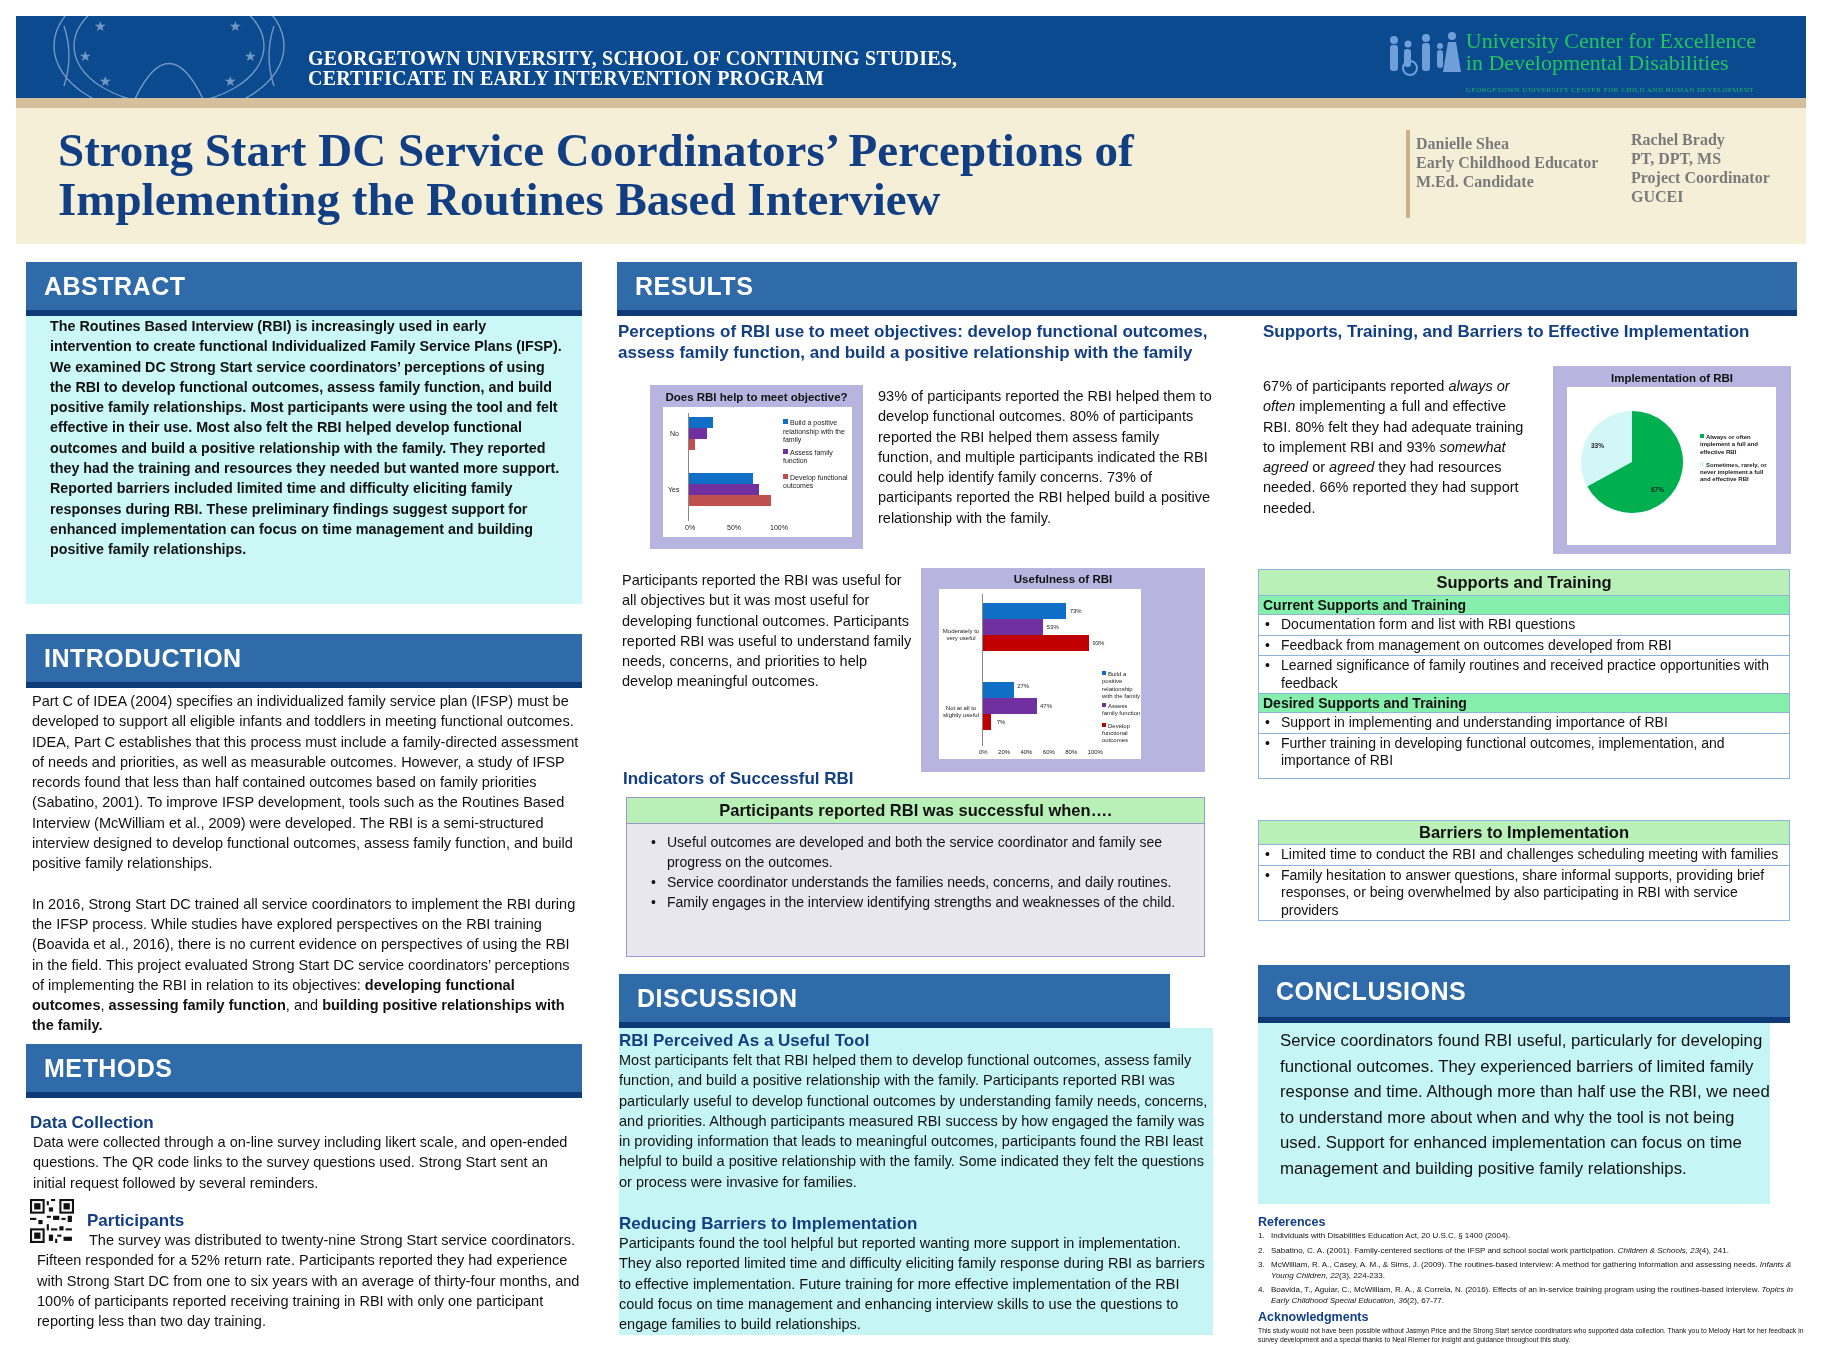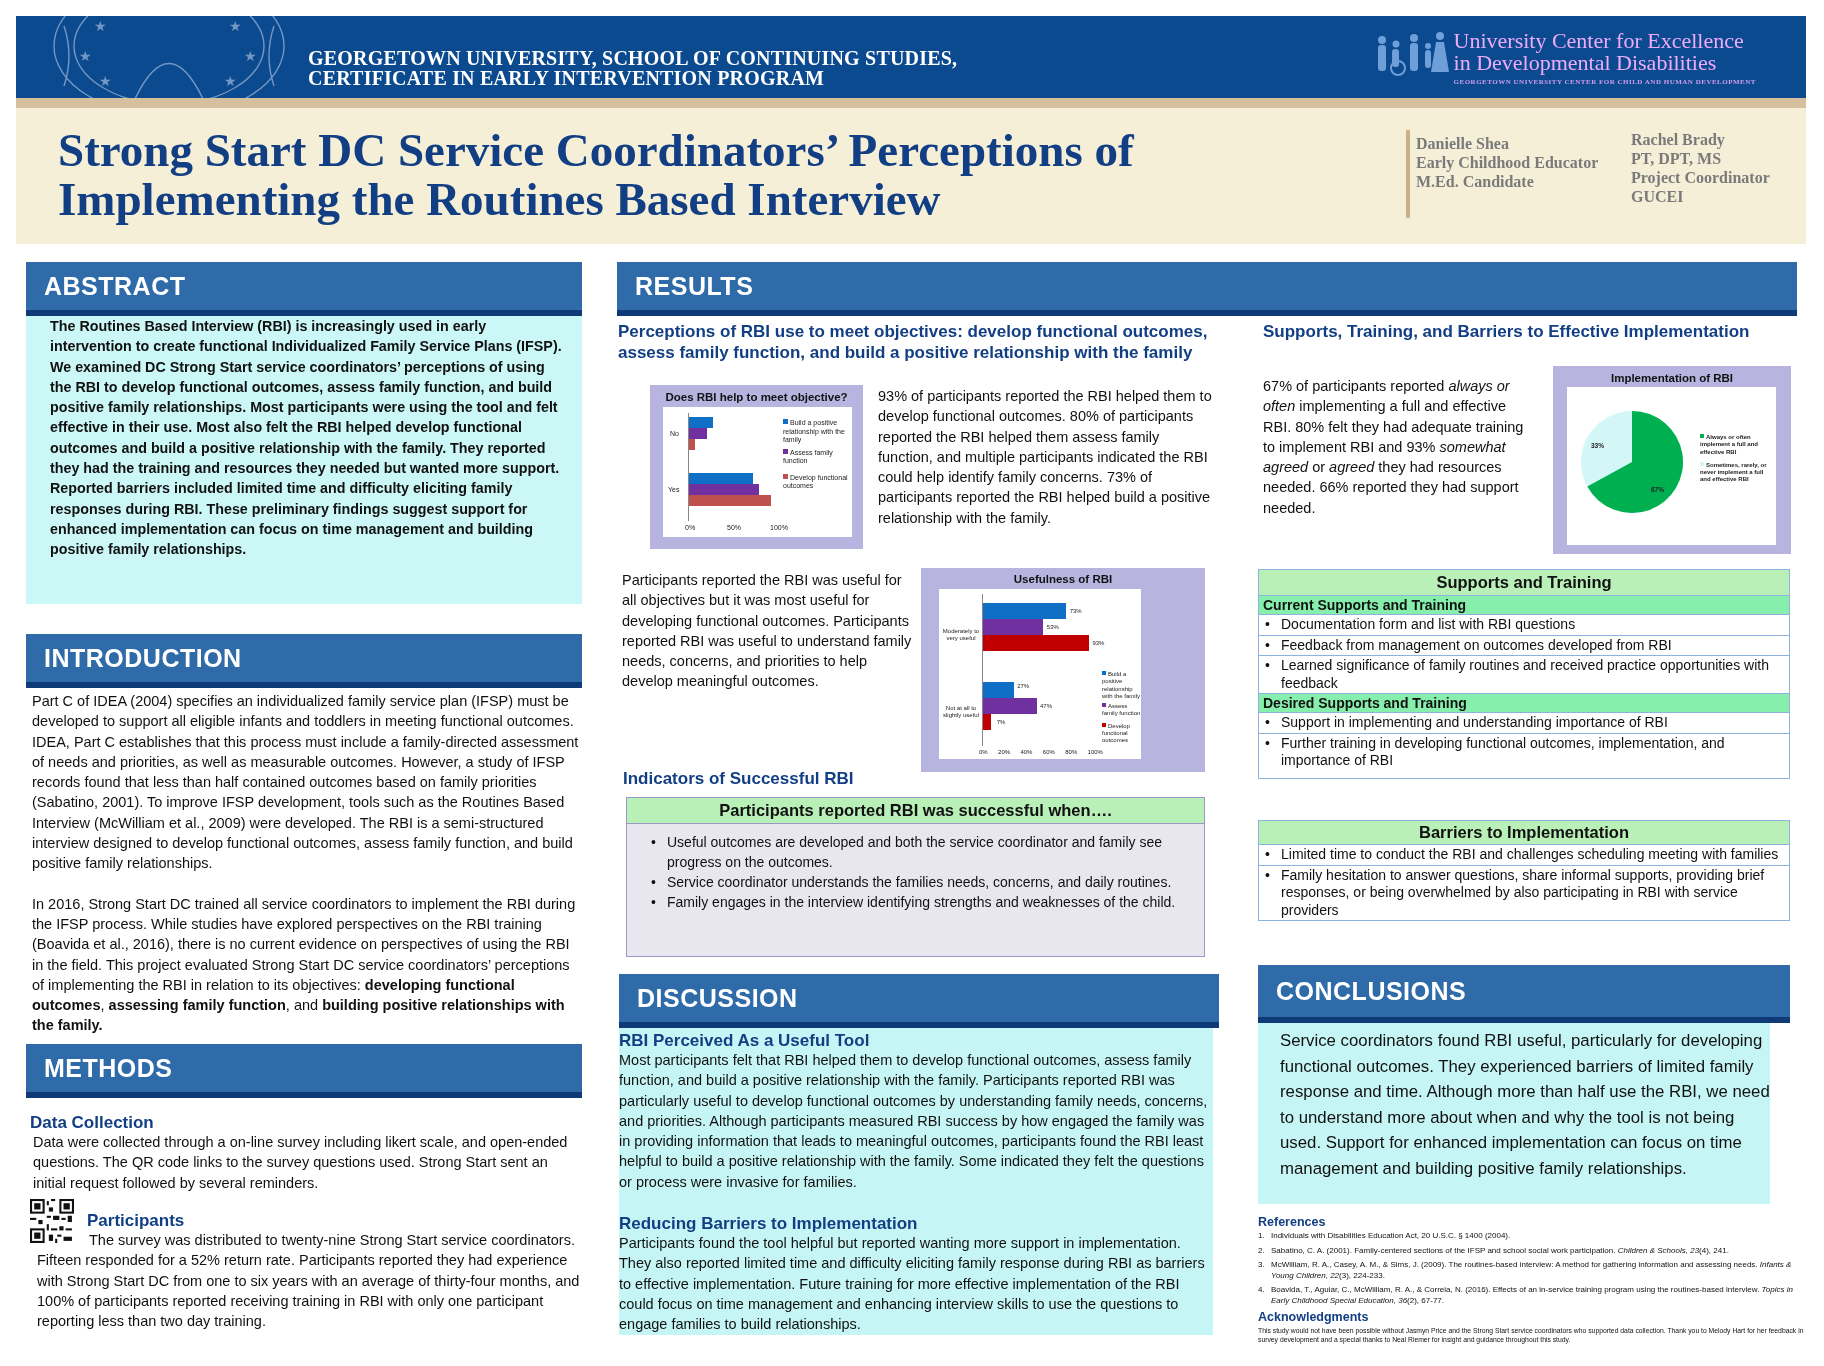"University Center for Excellence" .ucedd { color: #f0abfc -> #22c55e }
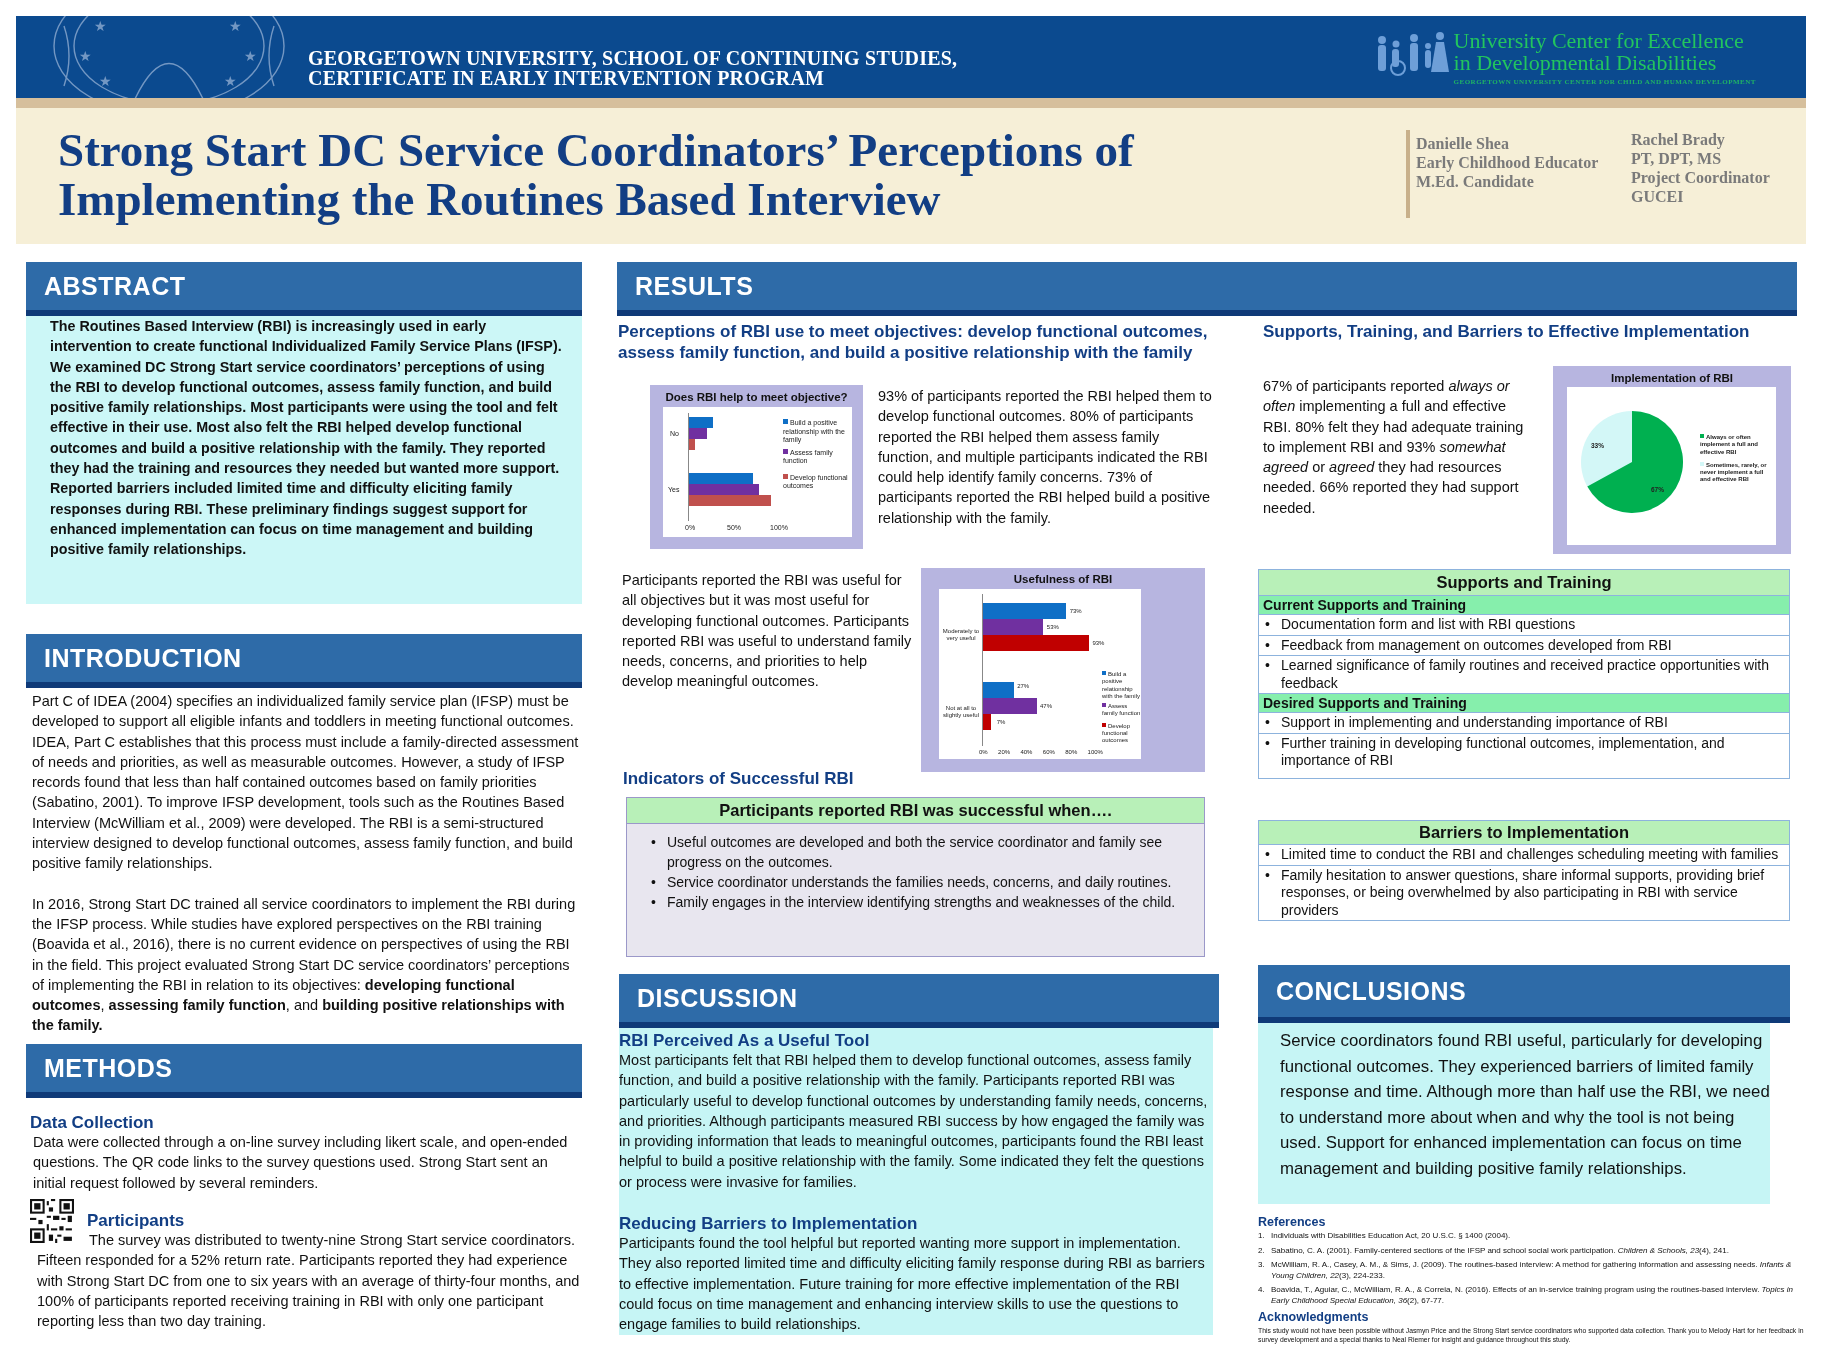"GEORGETOWN UNIVERSITY CENTER FOR CHILD" .ucedd-sub { font-weight: bold -> none; margin-top: 4px -> 12px }
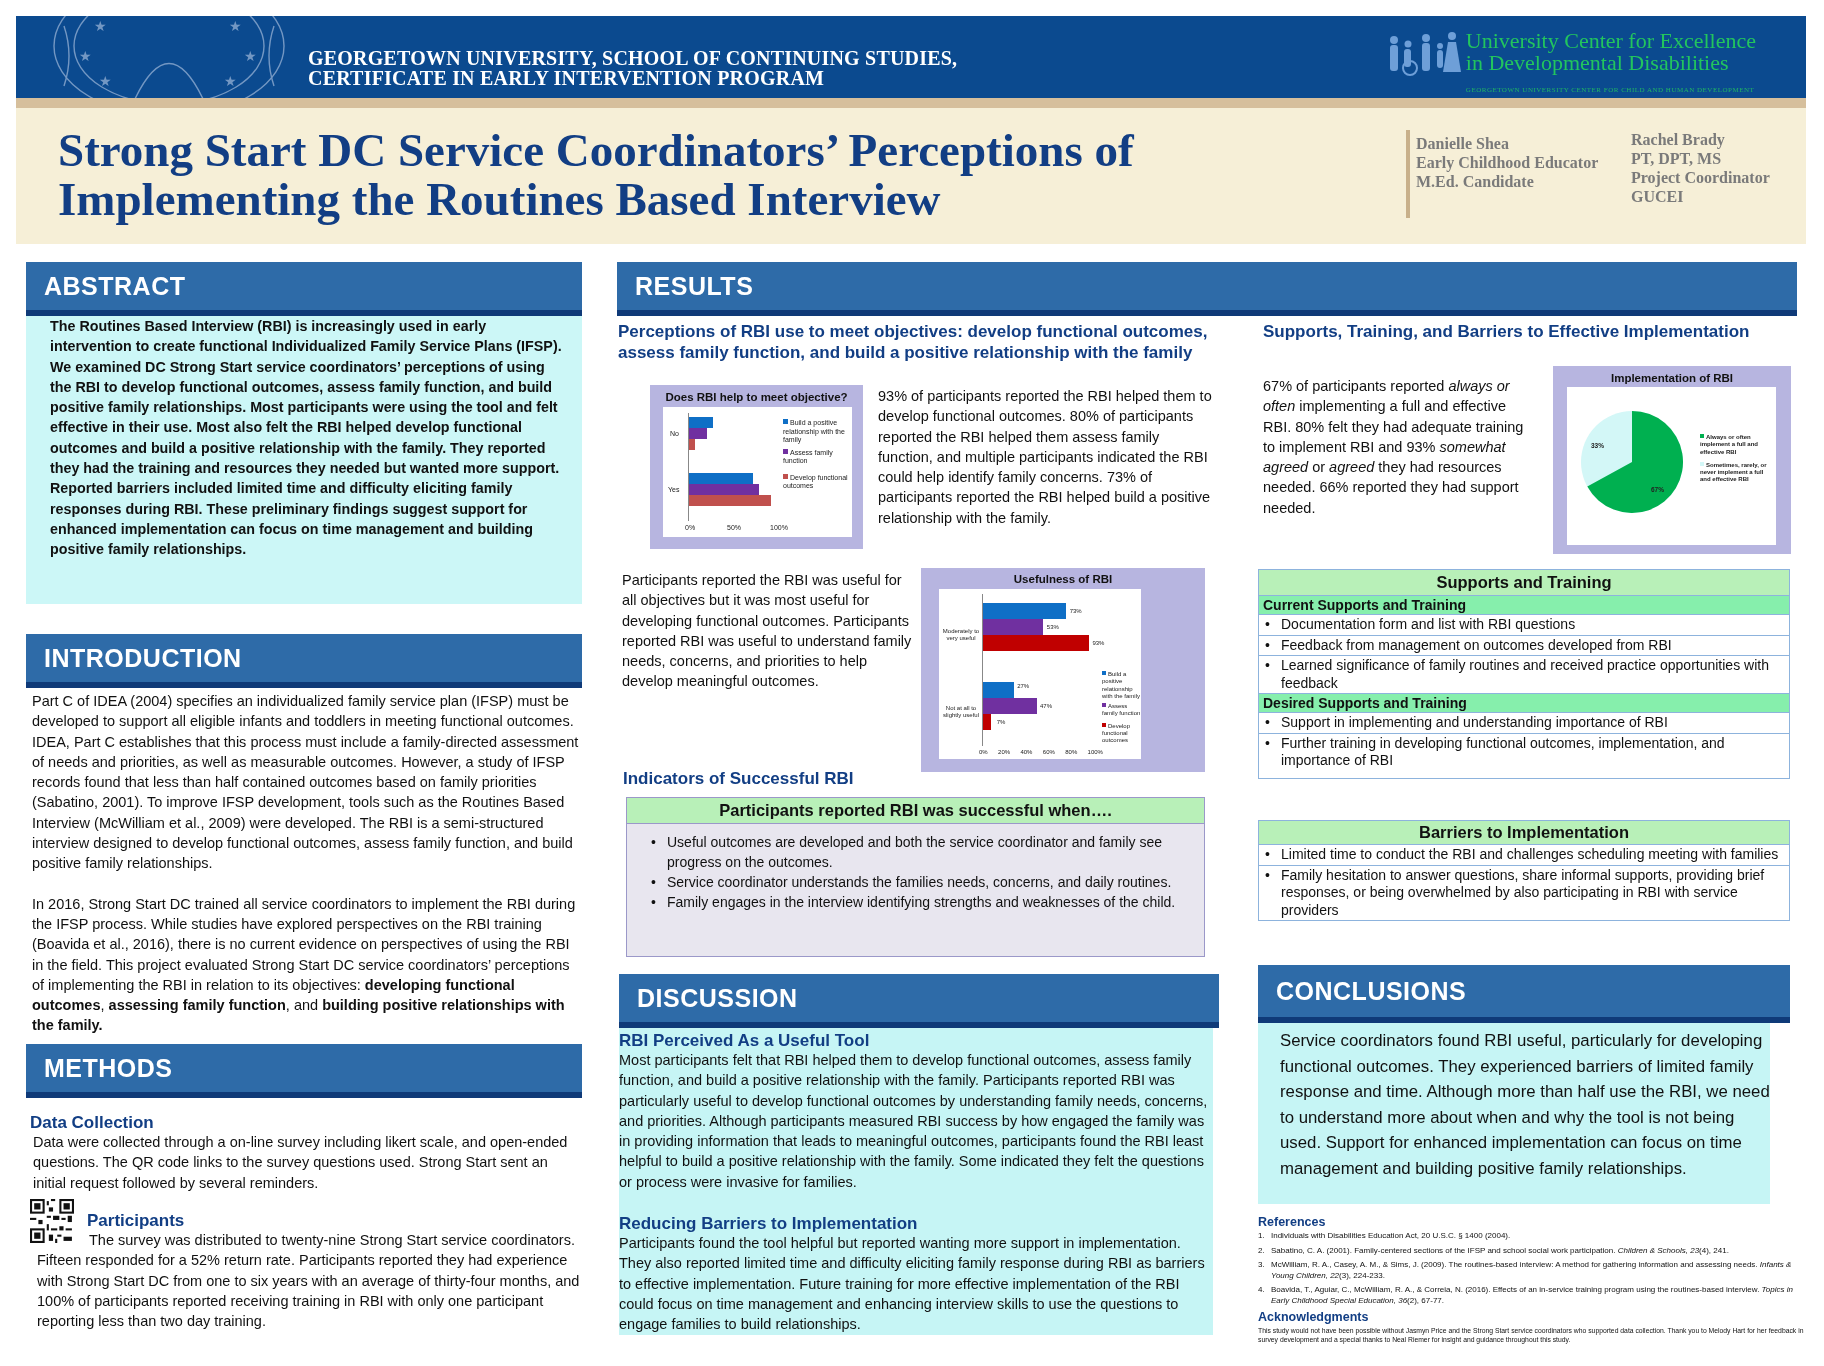"DISCUSSION" div.sec-head { width: 600px -> 551px }
